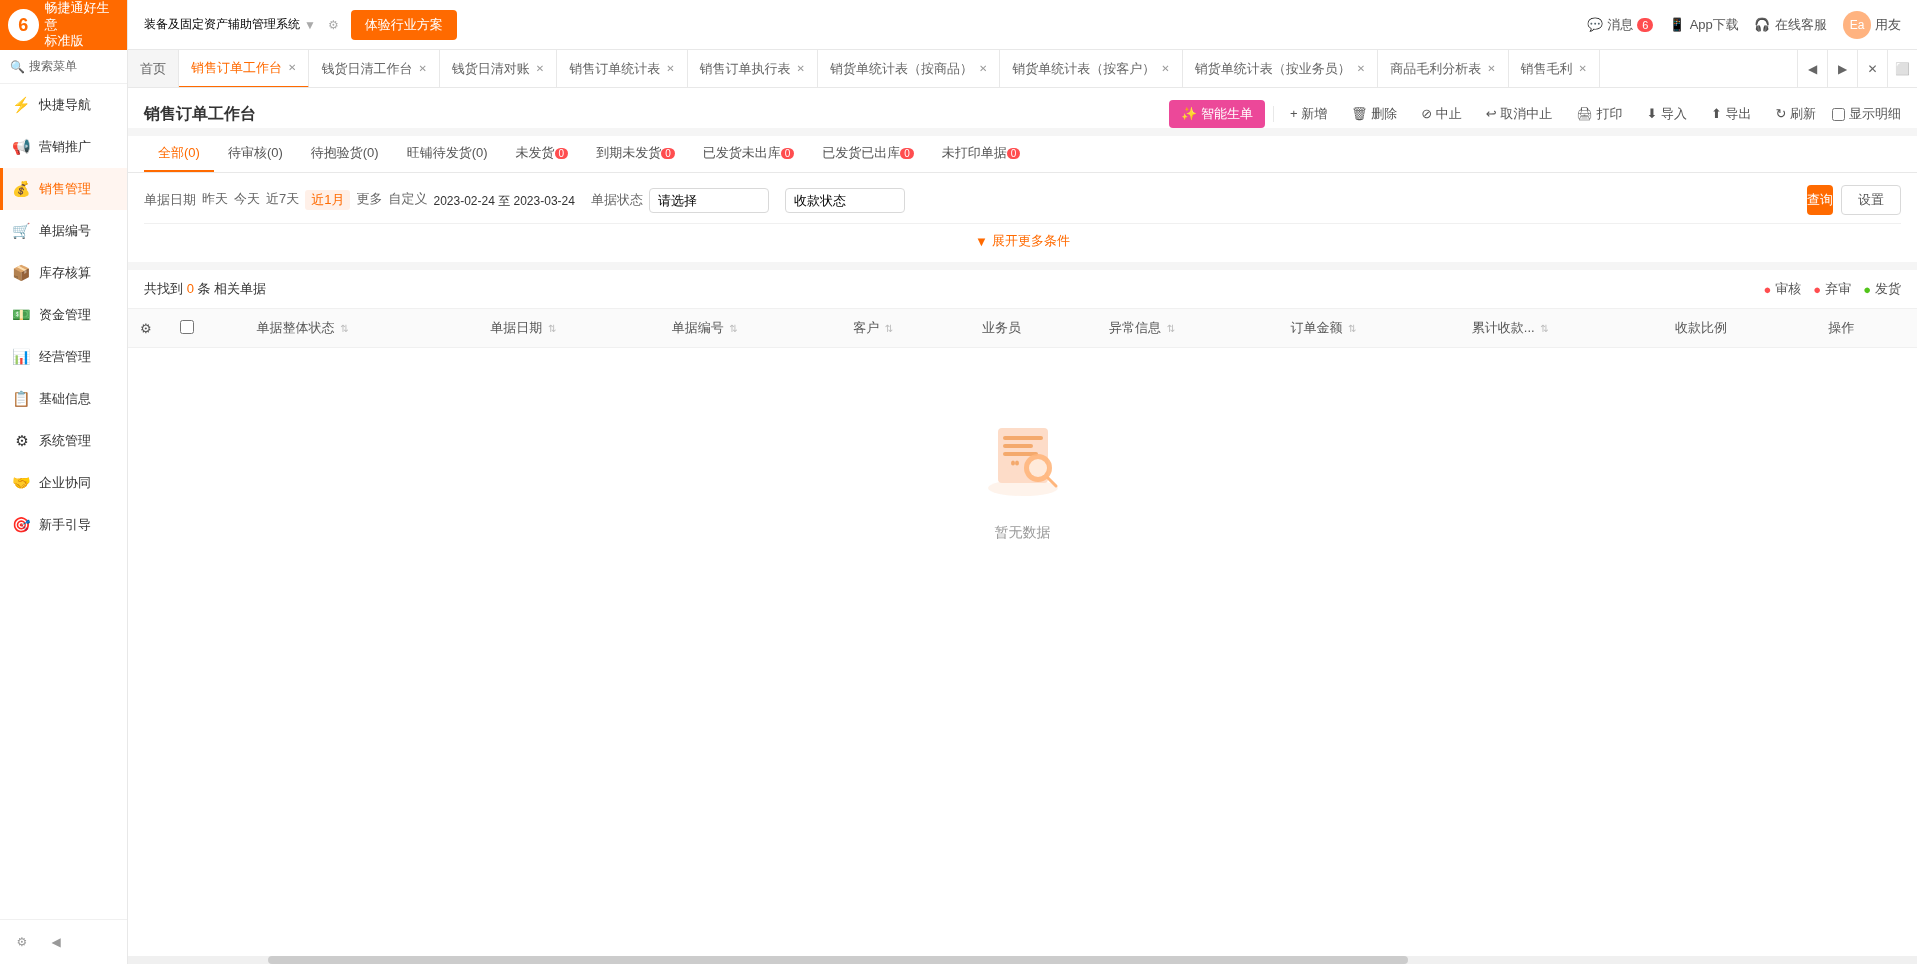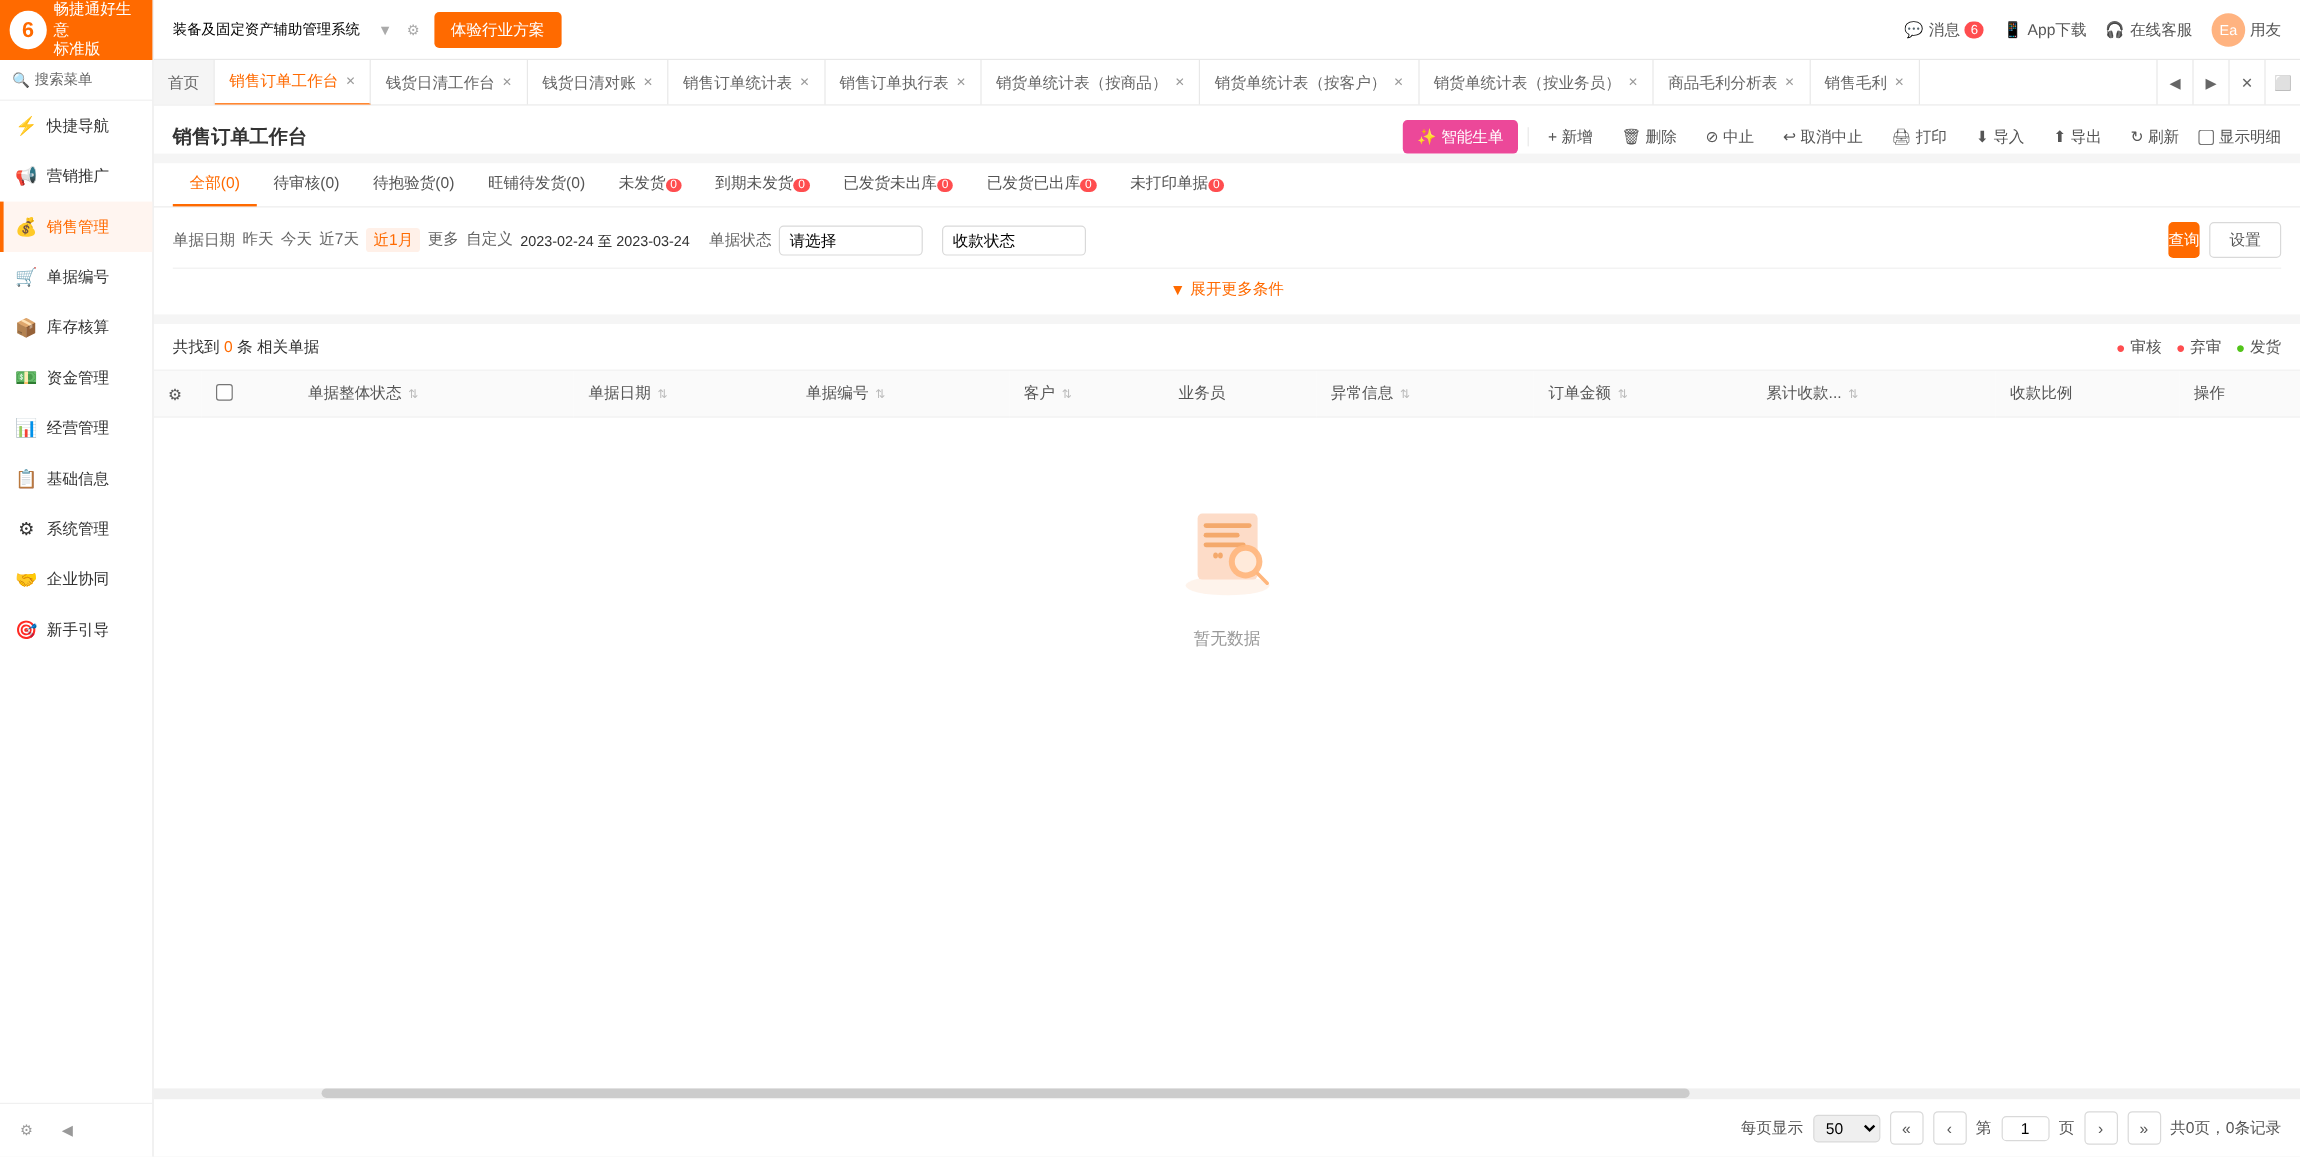"装备及固定资产辅助管理系统" .topbar-system-name { gap: 15px -> 4px }
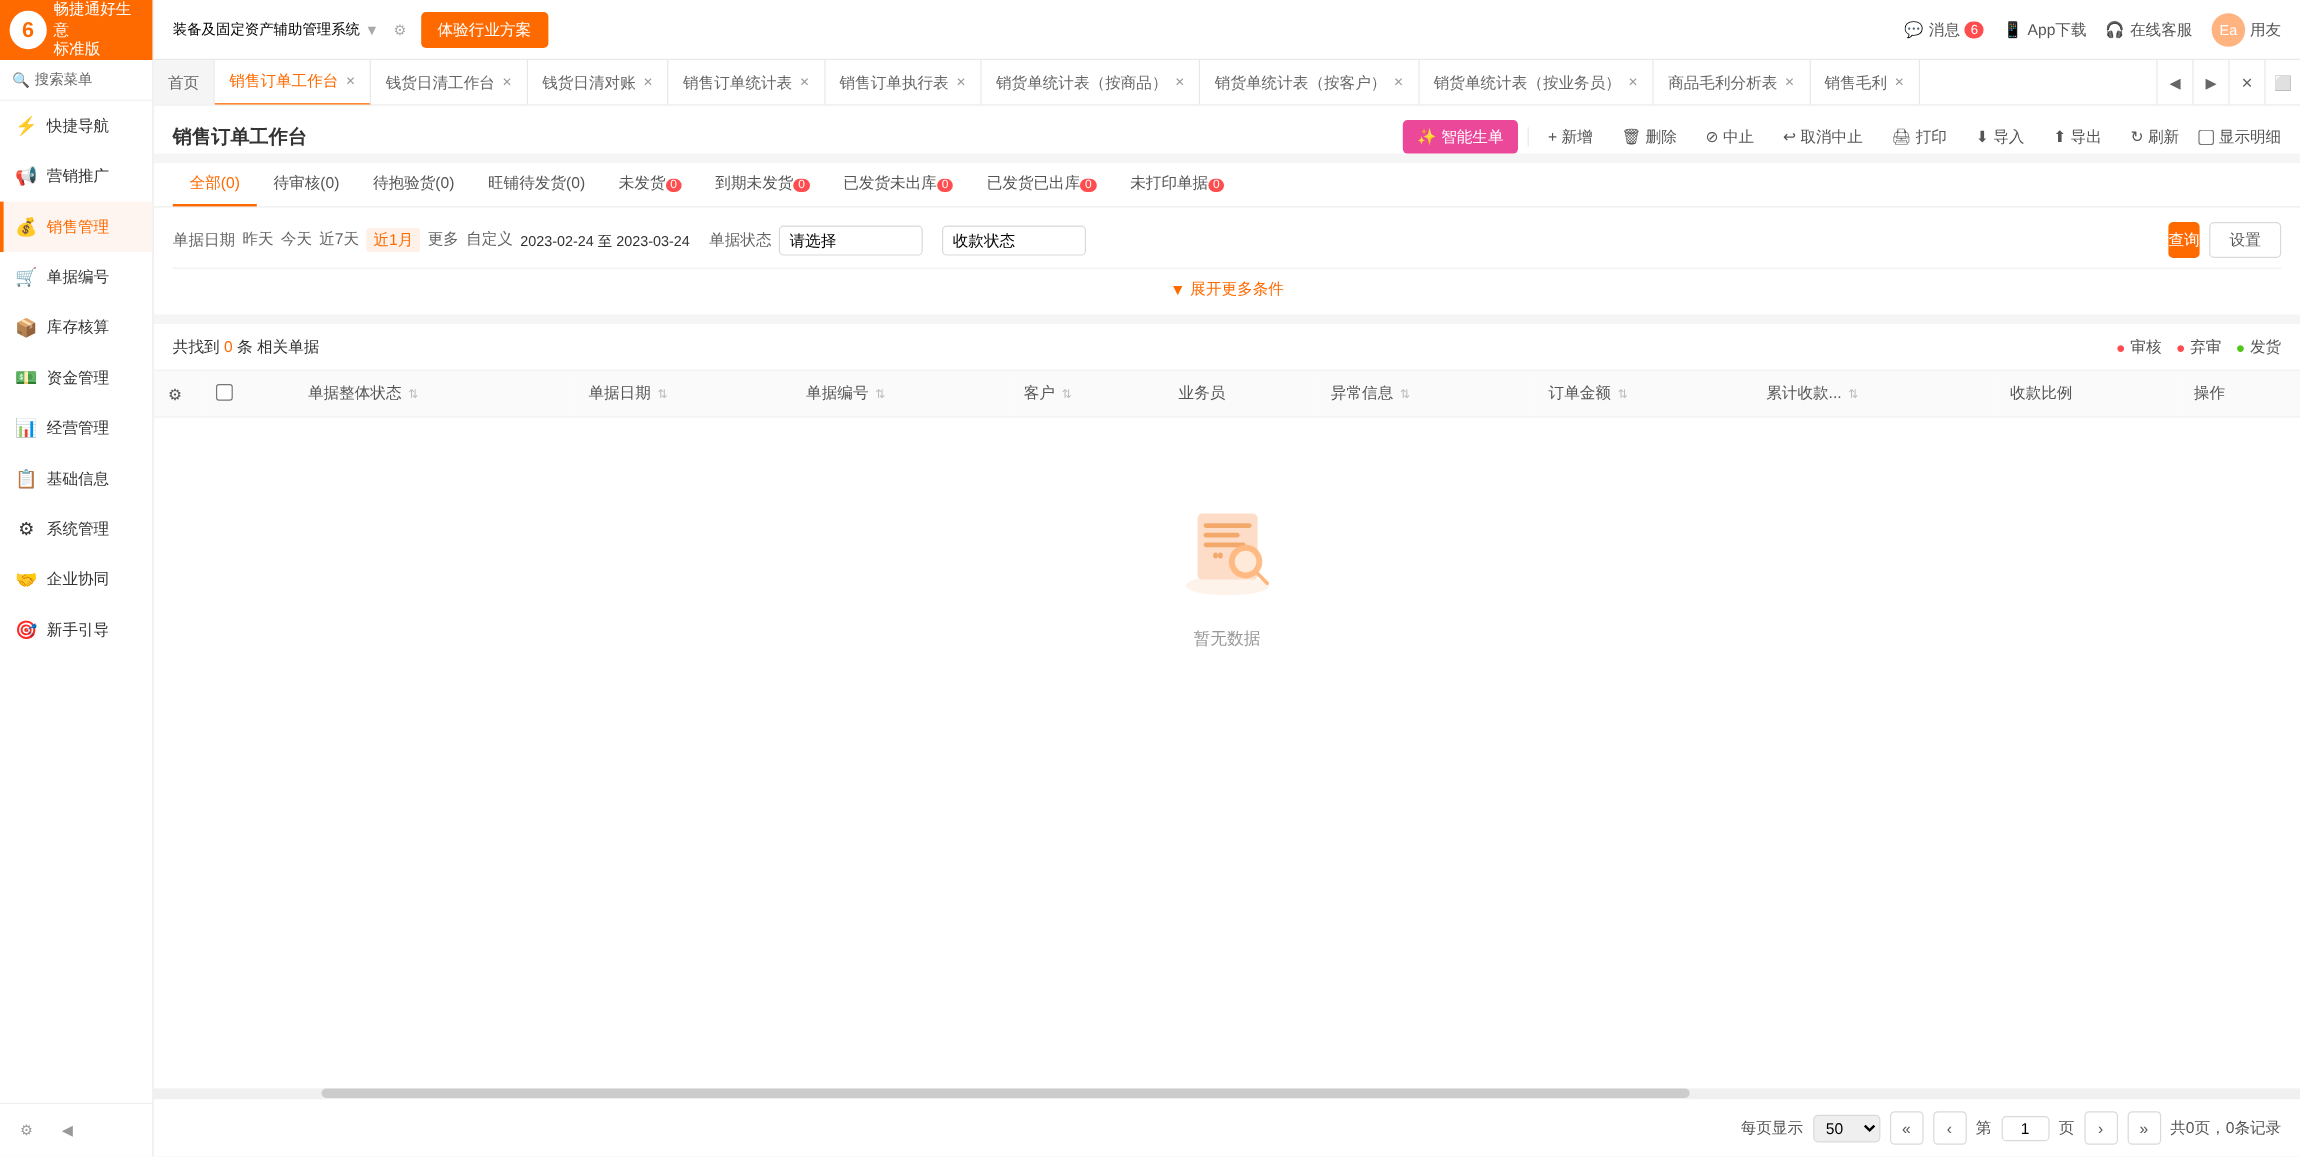"每页显示" div.pagination { html: <div> <span>每页显示</span> <select> <option>20</option> <option>50</option> <option>100</option> </select> <div>«</div> <div>‹</div> <span>第</span> <input> <span>页</span> <div>›</div> <div>»</div> <span>共0页，0条记录</span> </div> -> none }
